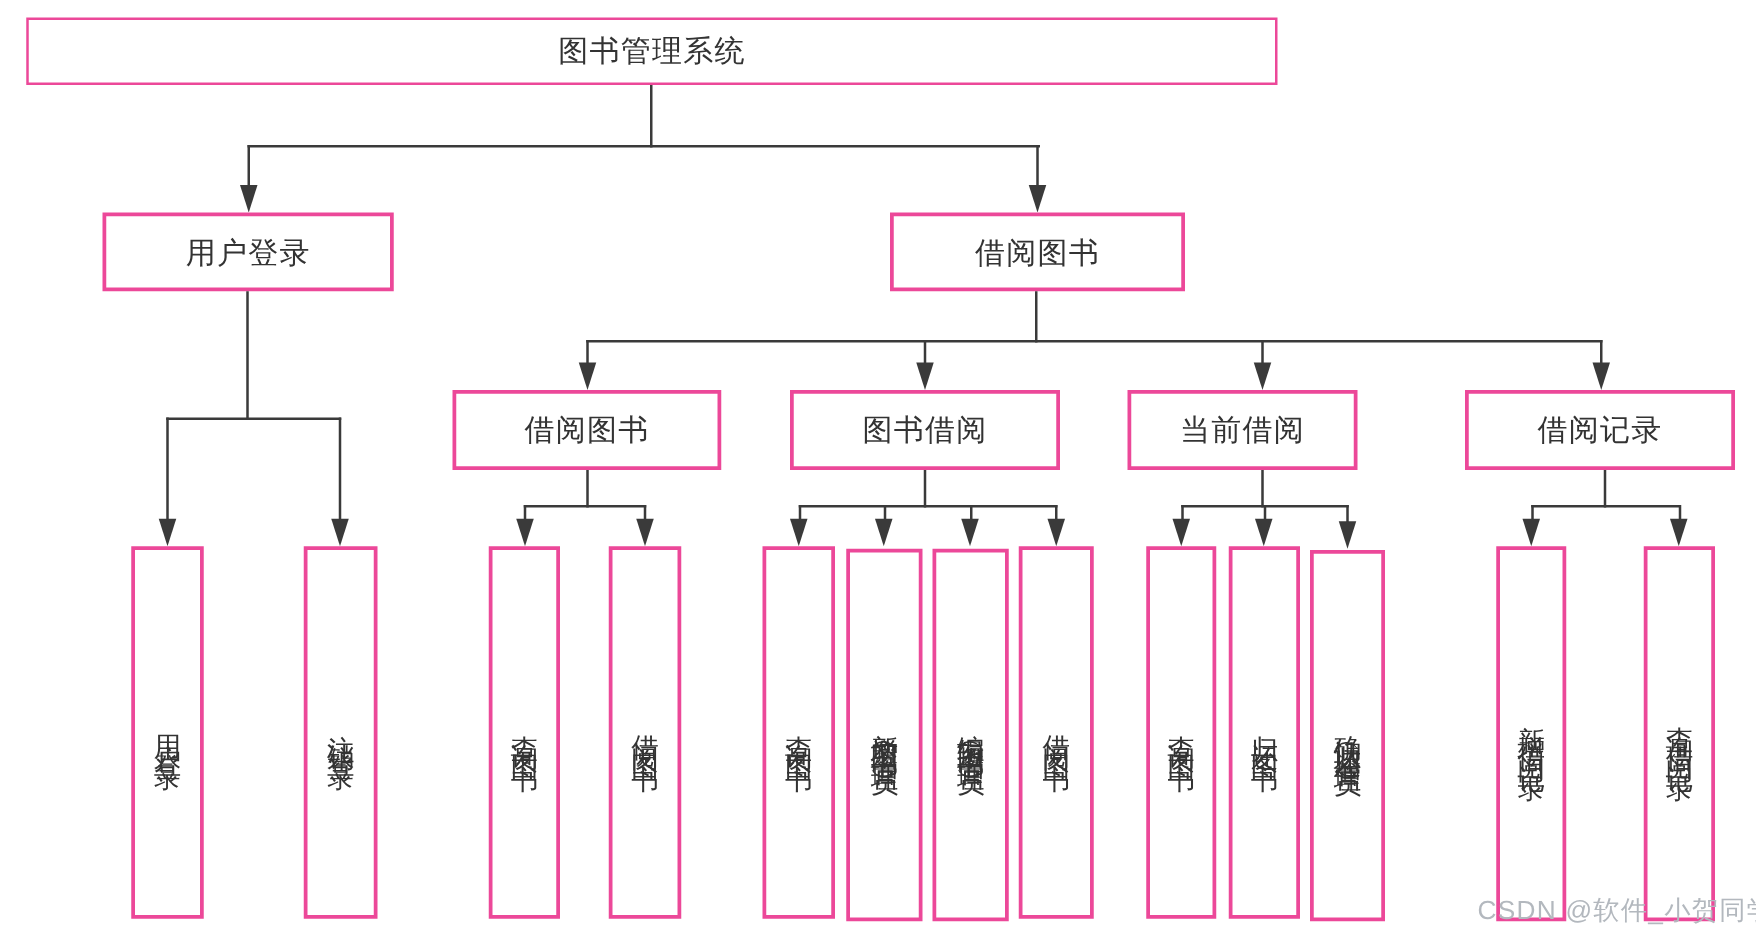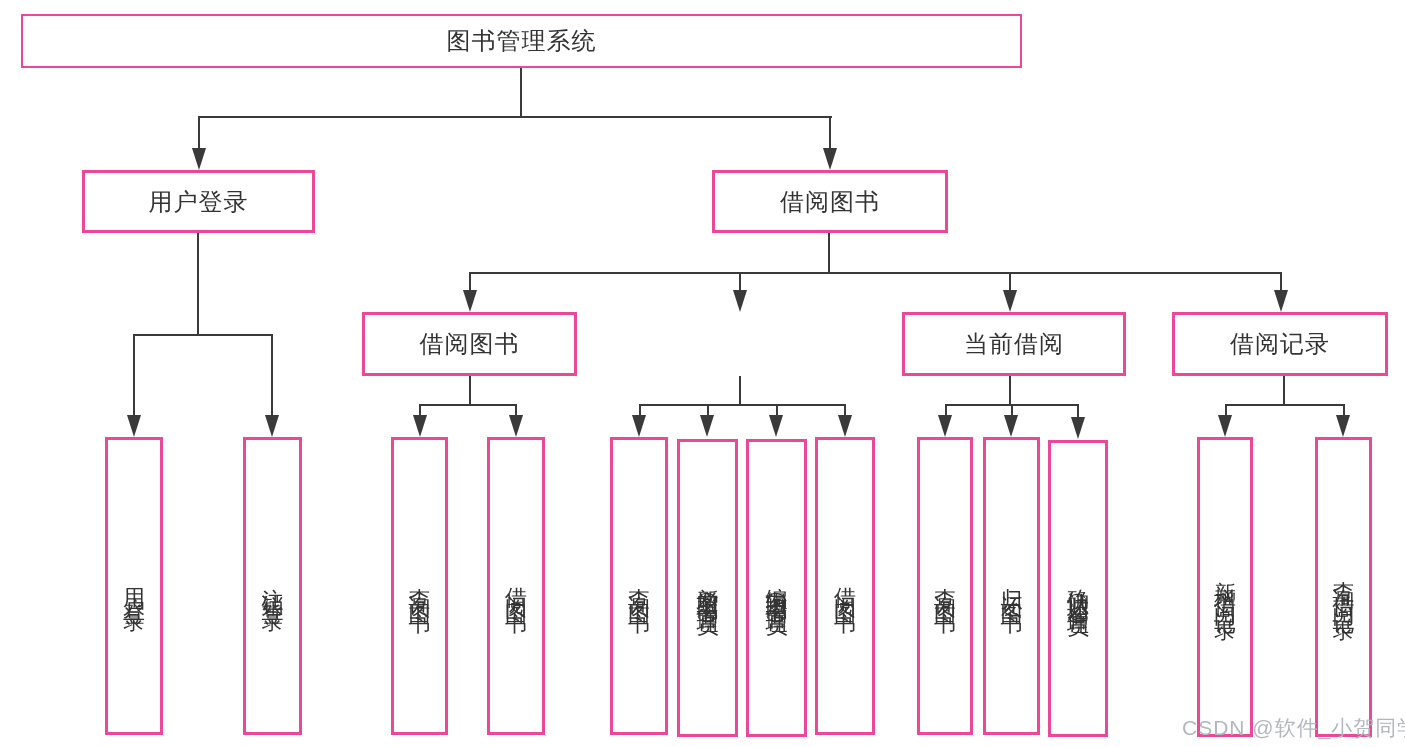"图书借阅" div.bx { html: none -> <div> <span>图书借阅</span> </div> }
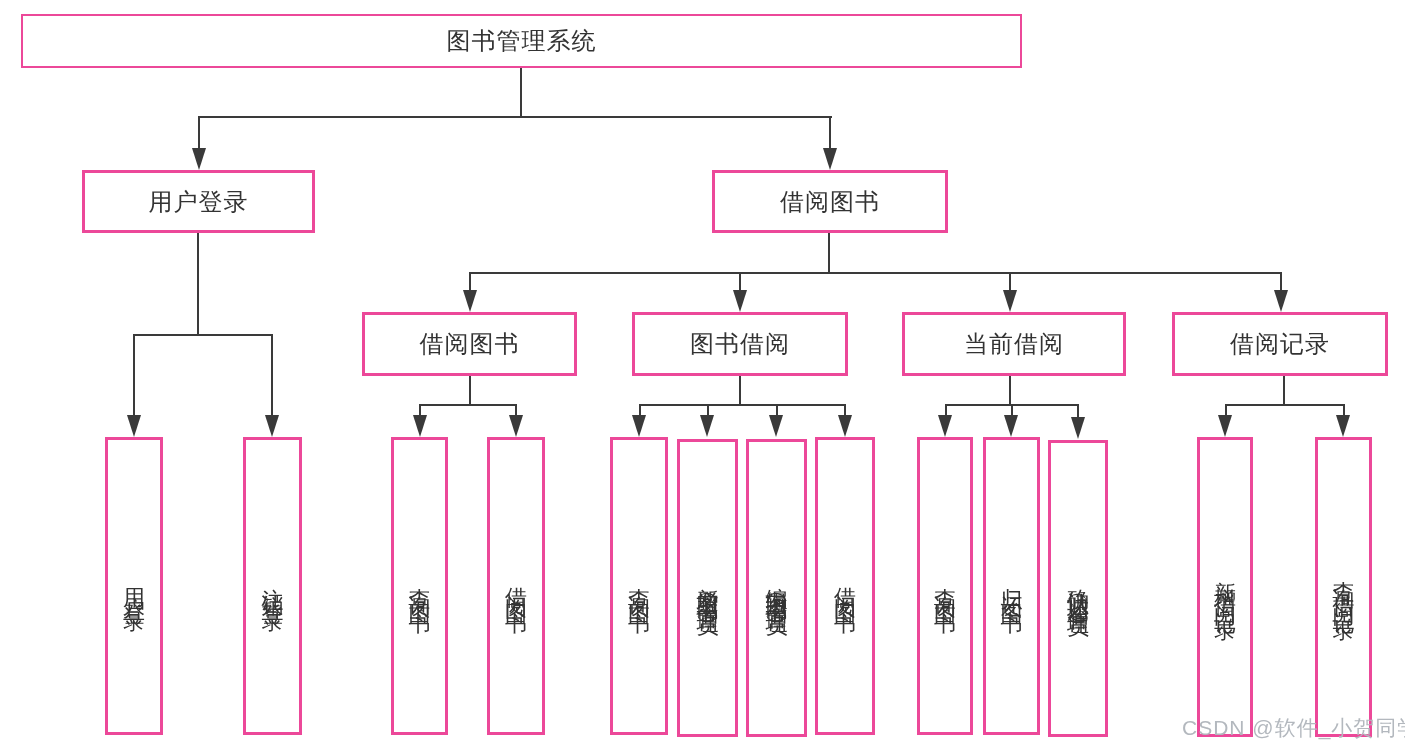"当前借阅" div.bx { width: 224px -> 184px }
